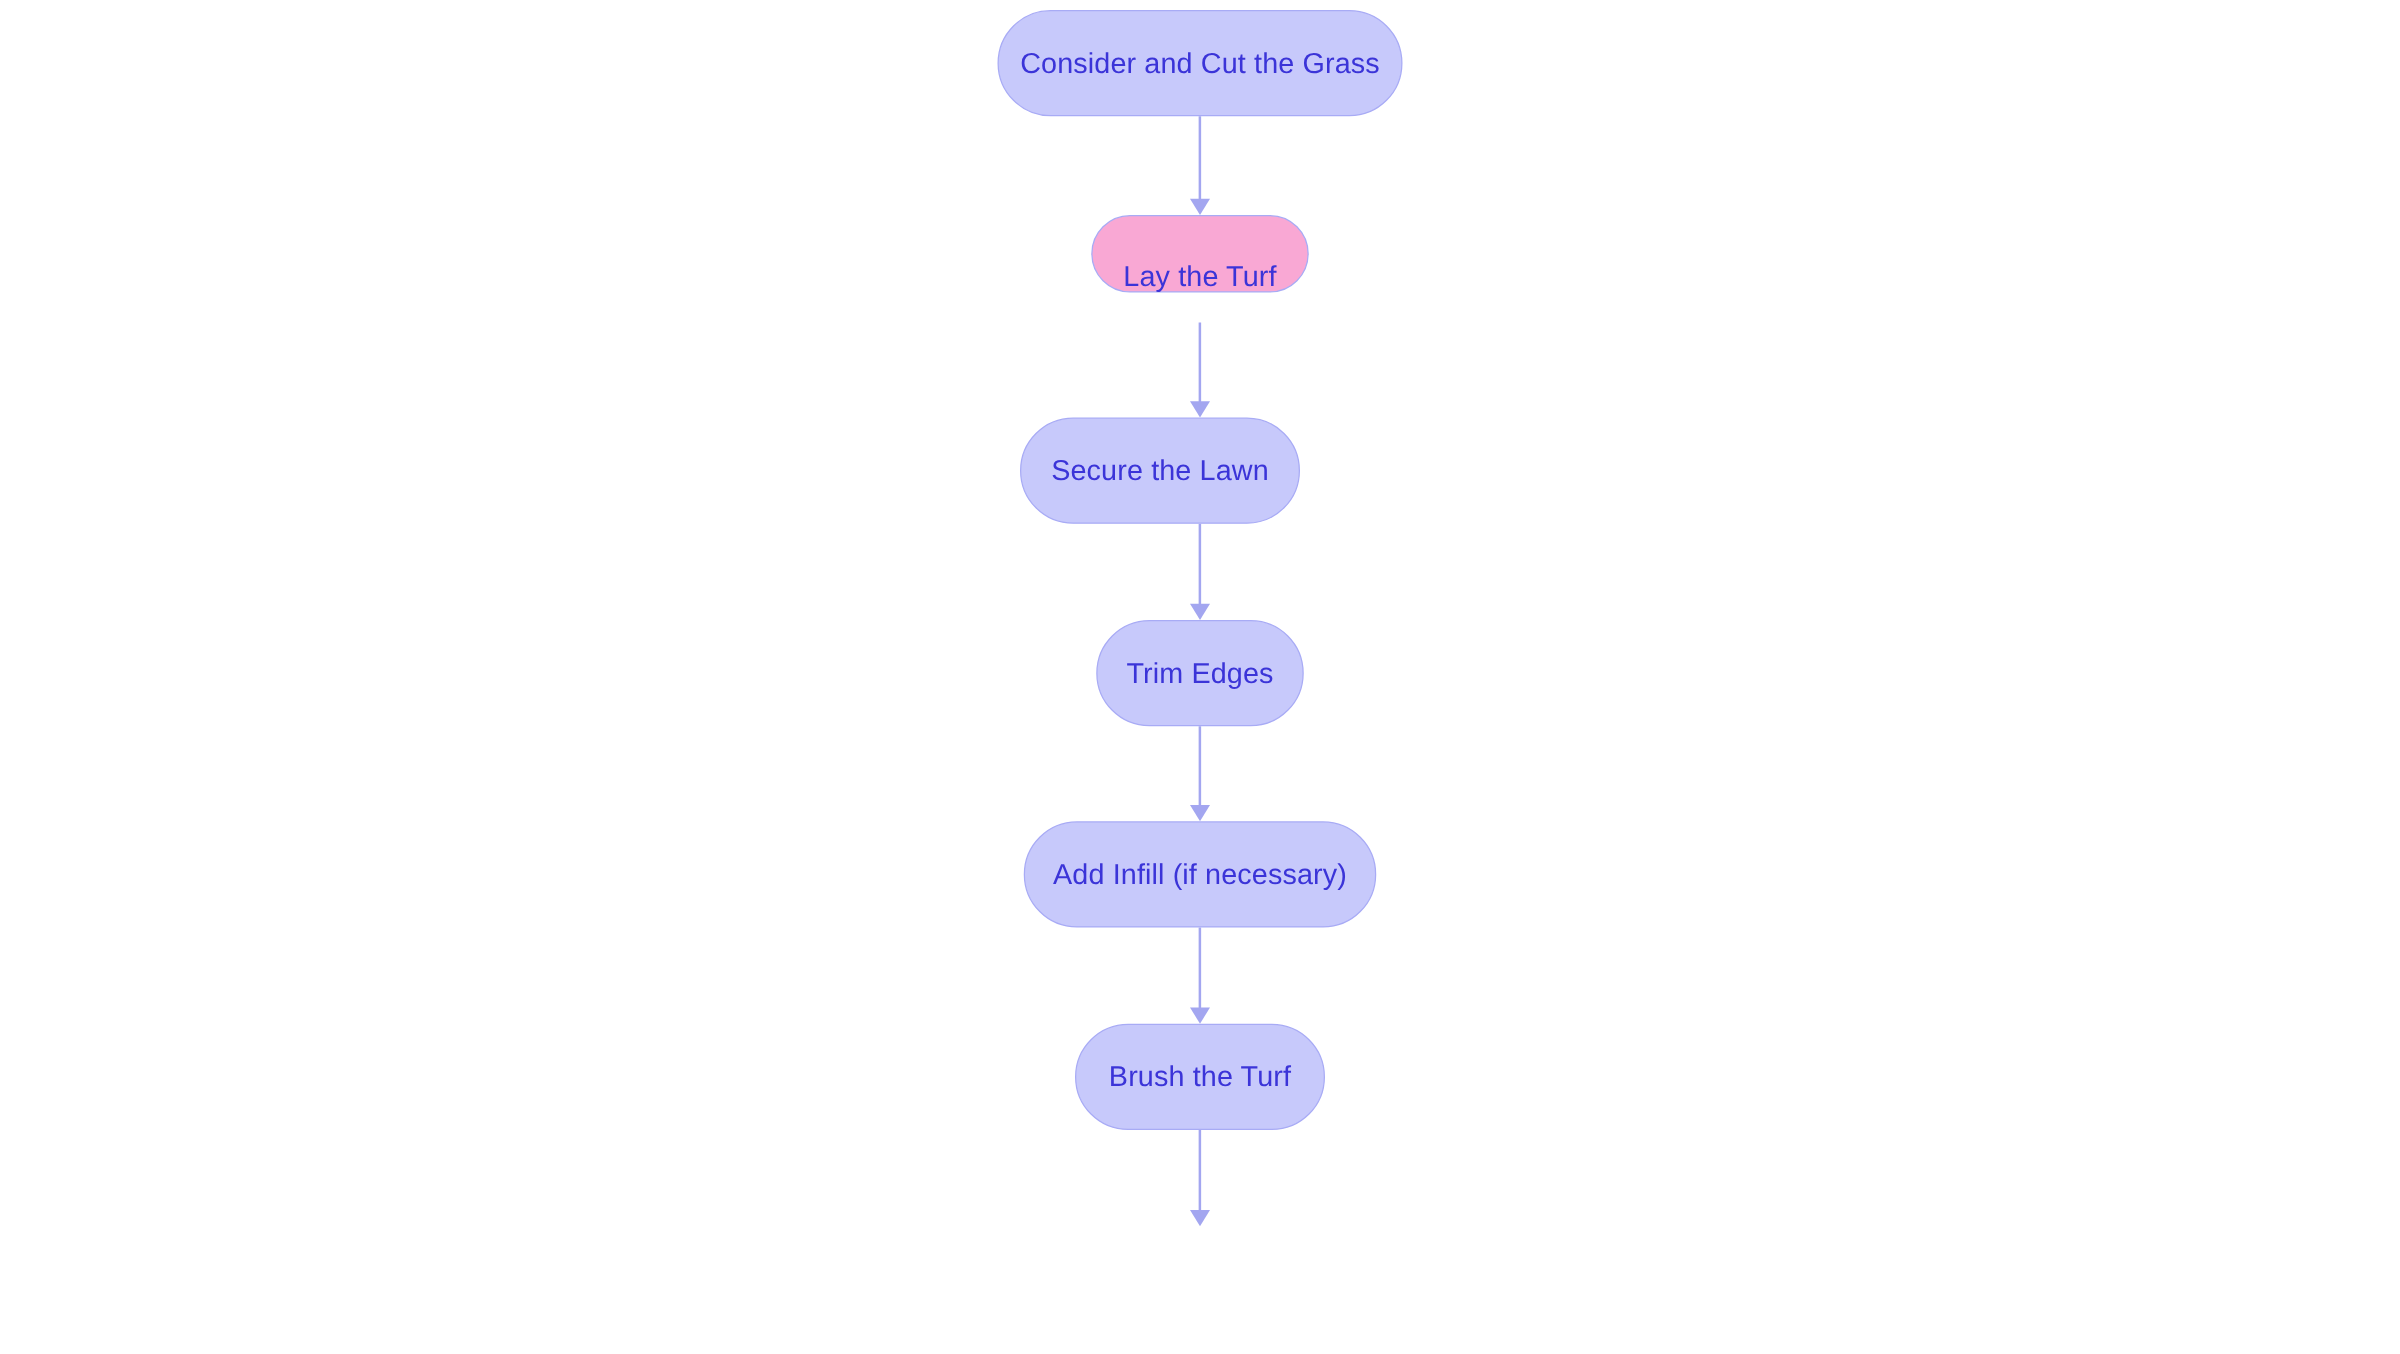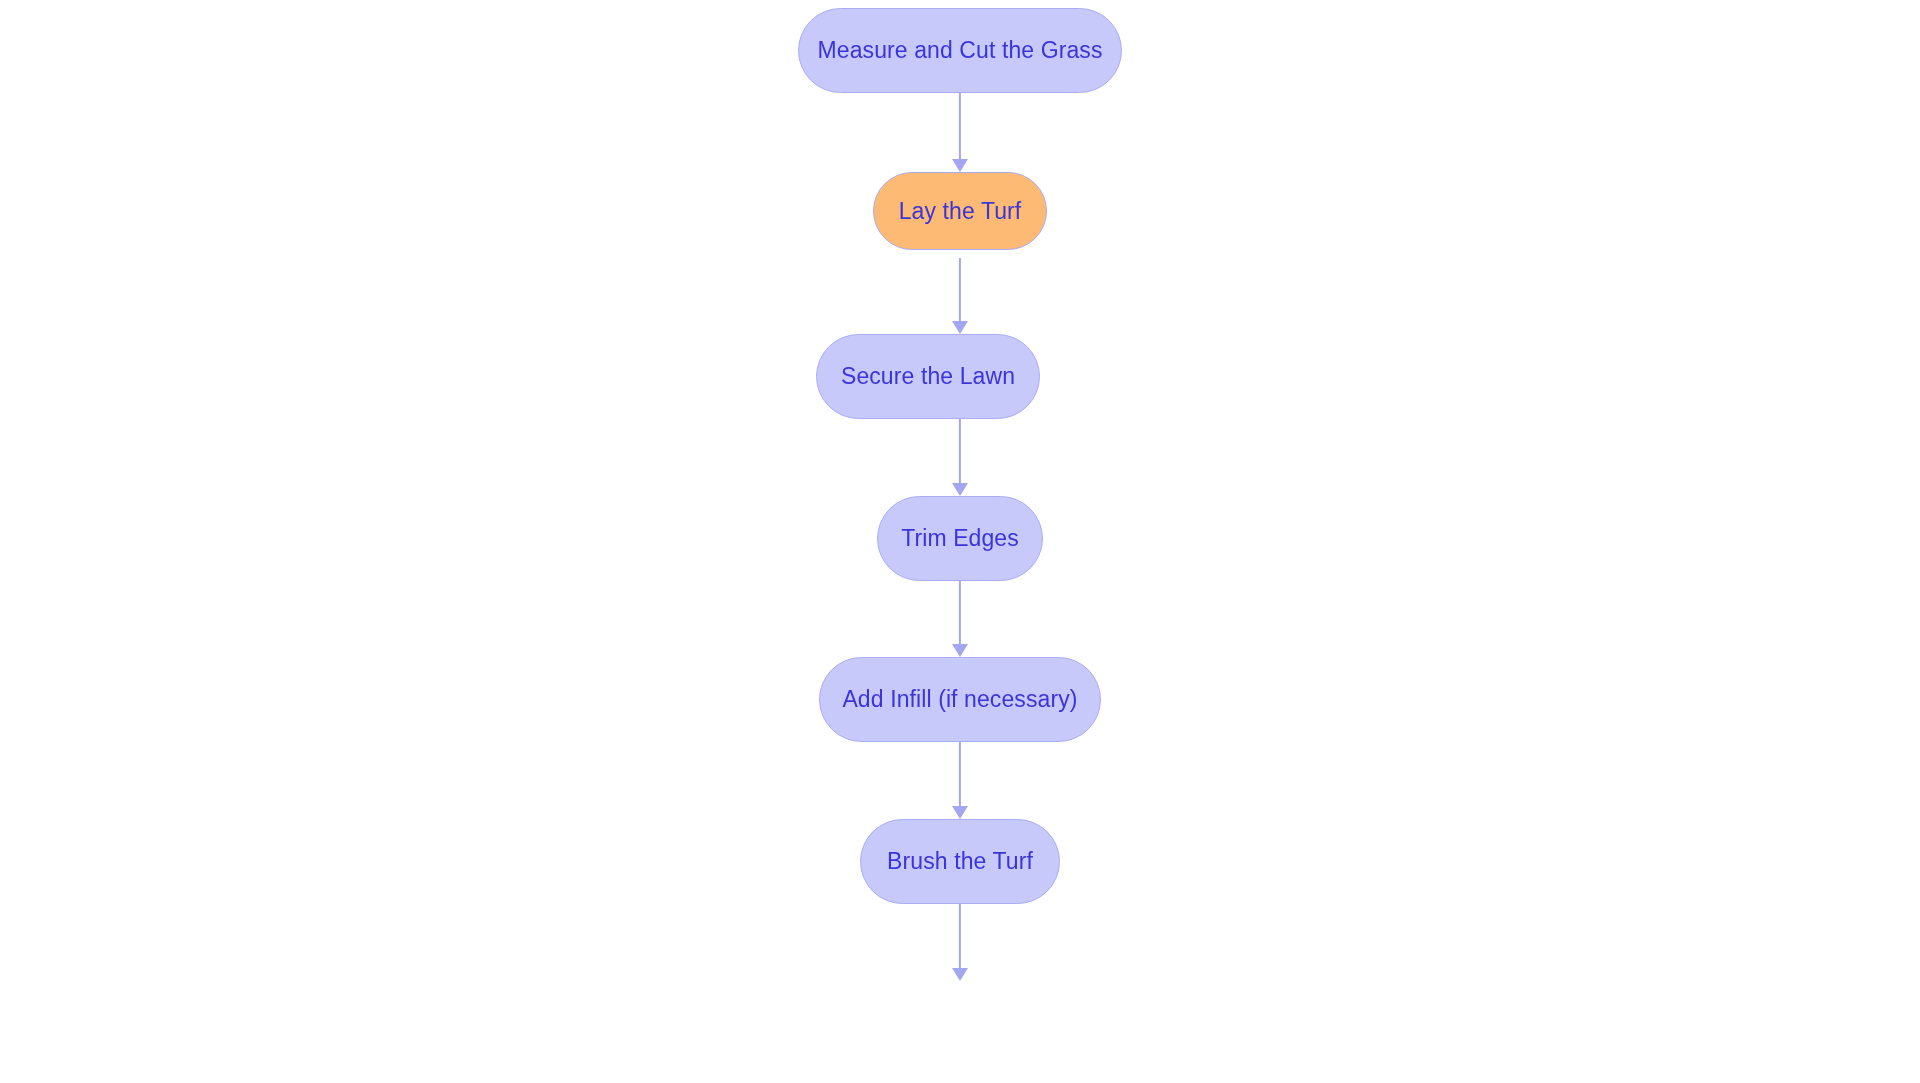"Measure and Cut the Grass" span.node-label { text: Measure -> Consider }
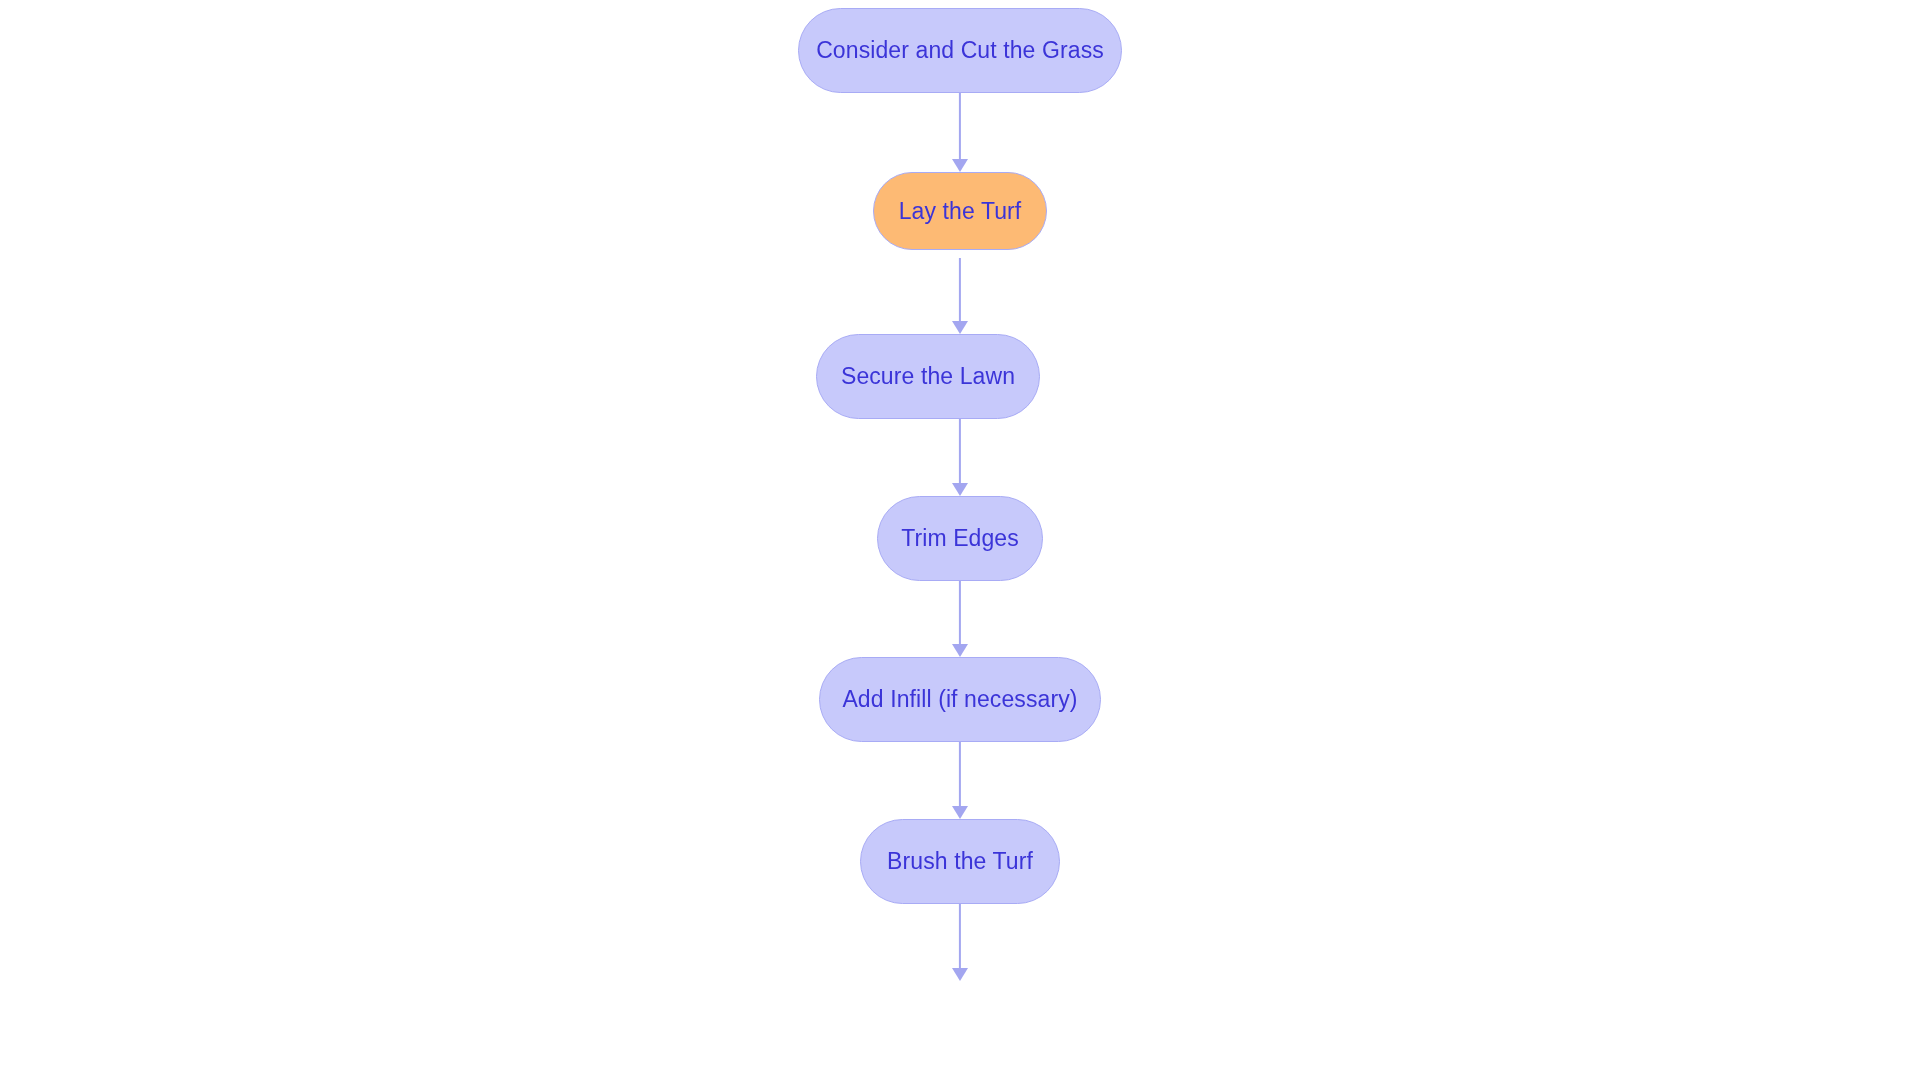"Lay the Turf" div.node { align-items: none -> flex-end; background: #fdba74 -> #f9a8d4; height: 78px -> 62px }
